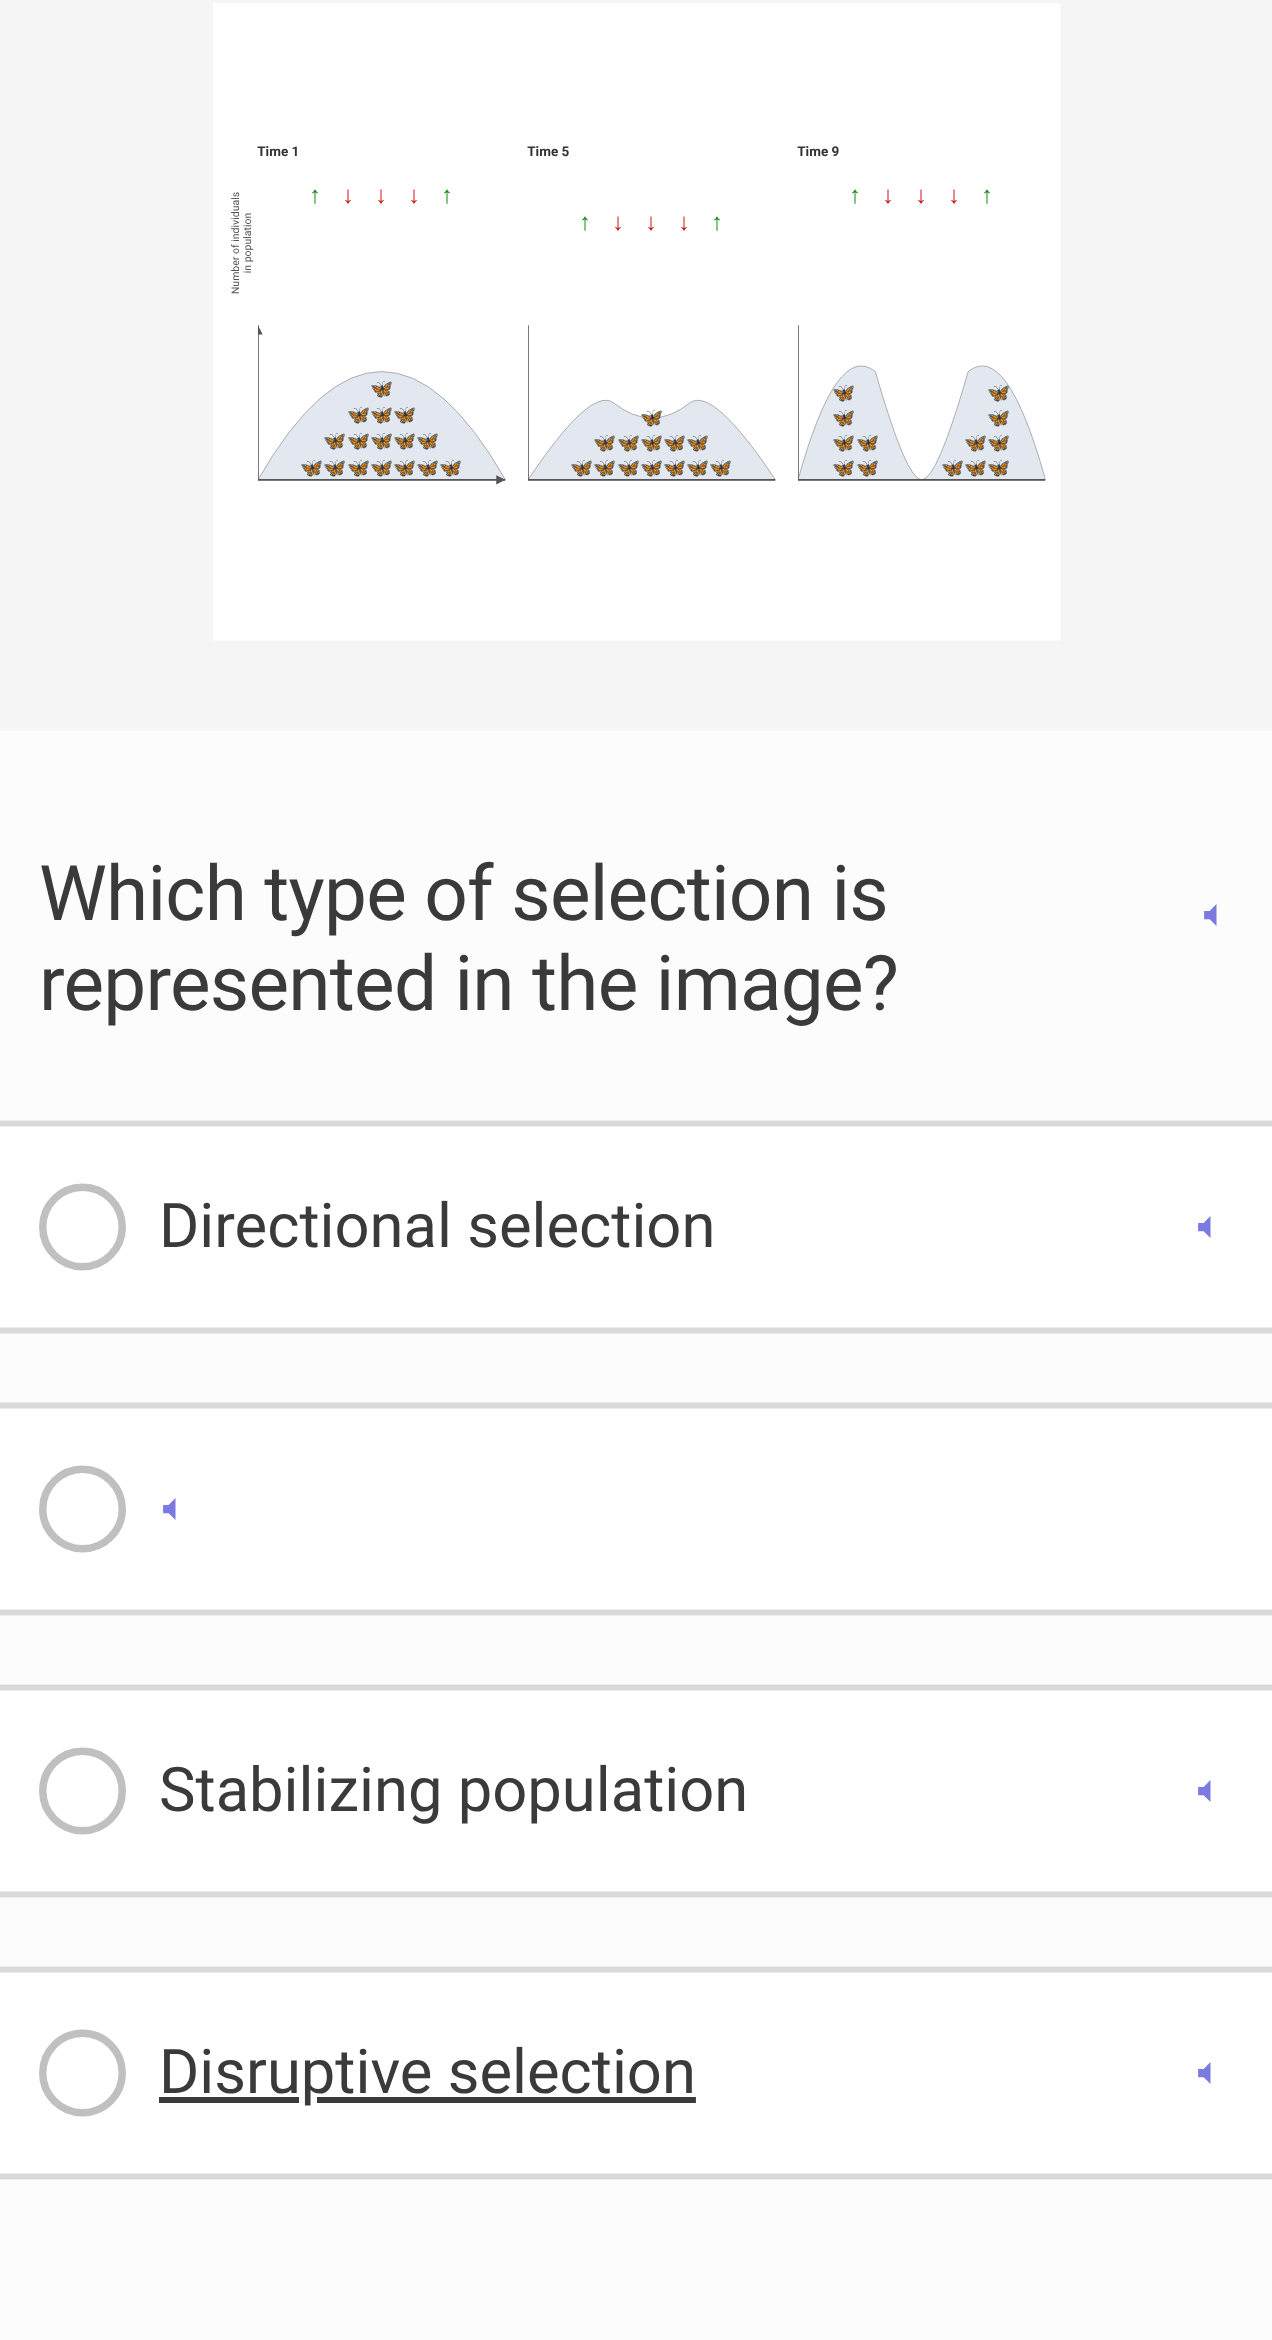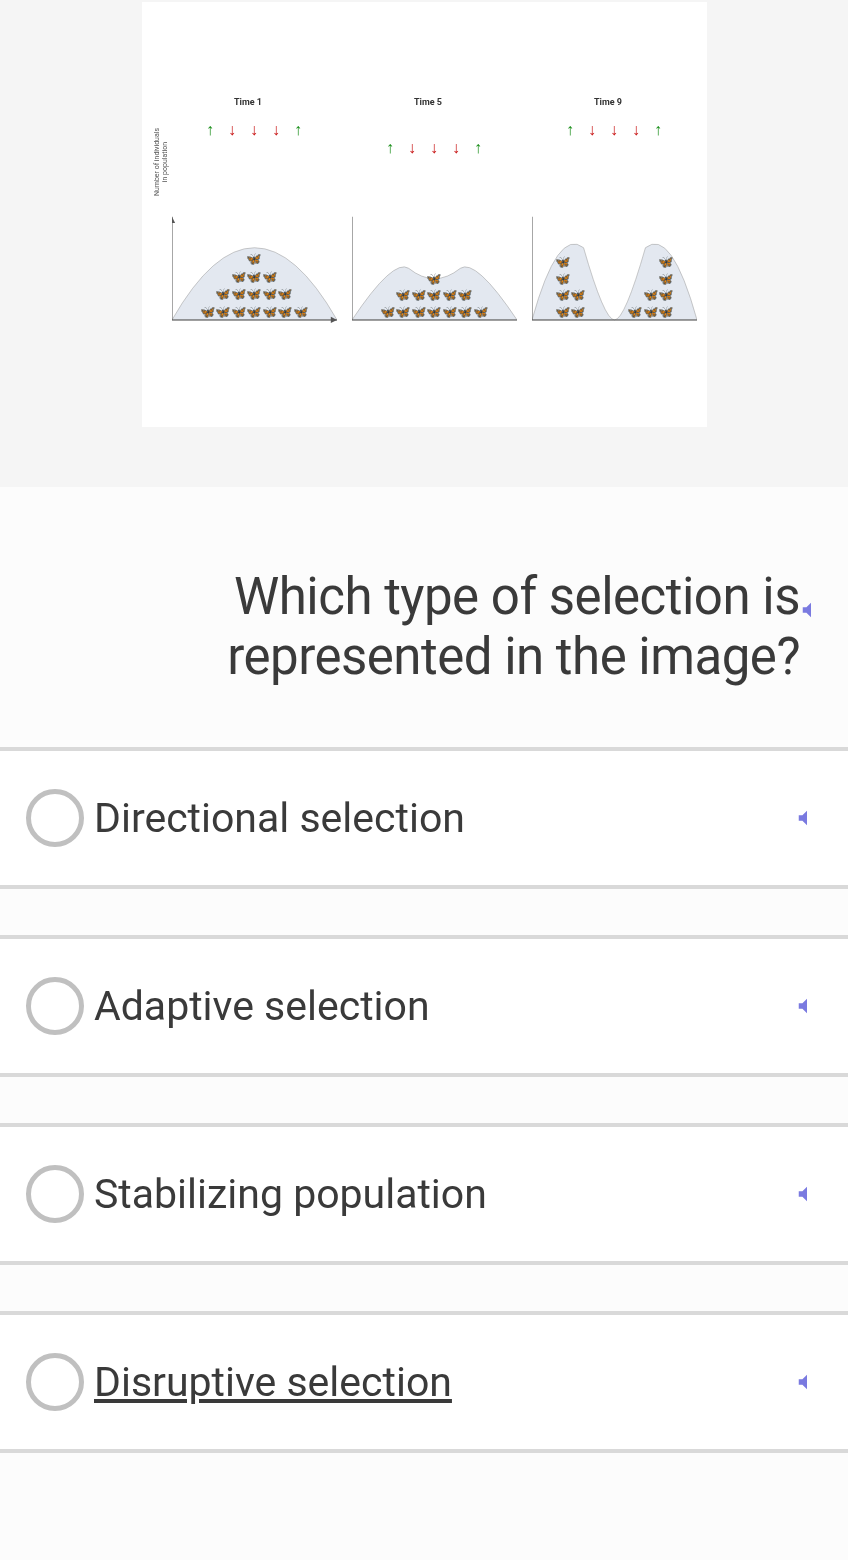"Time 1" .panel-title { text-align: center -> left }
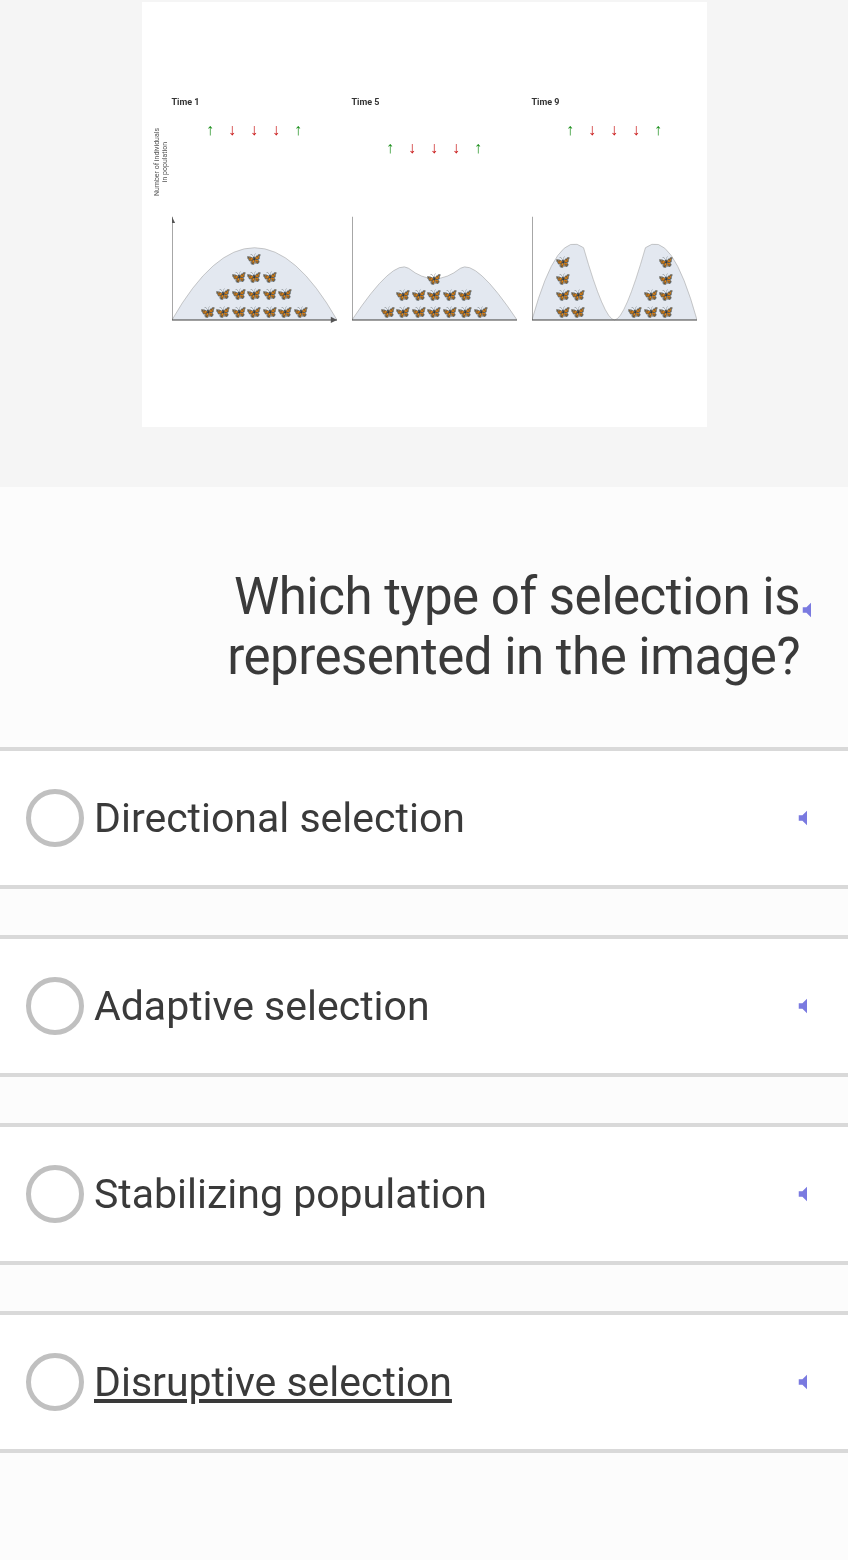"Which type of selection is" .question-text { text-align: right -> none }
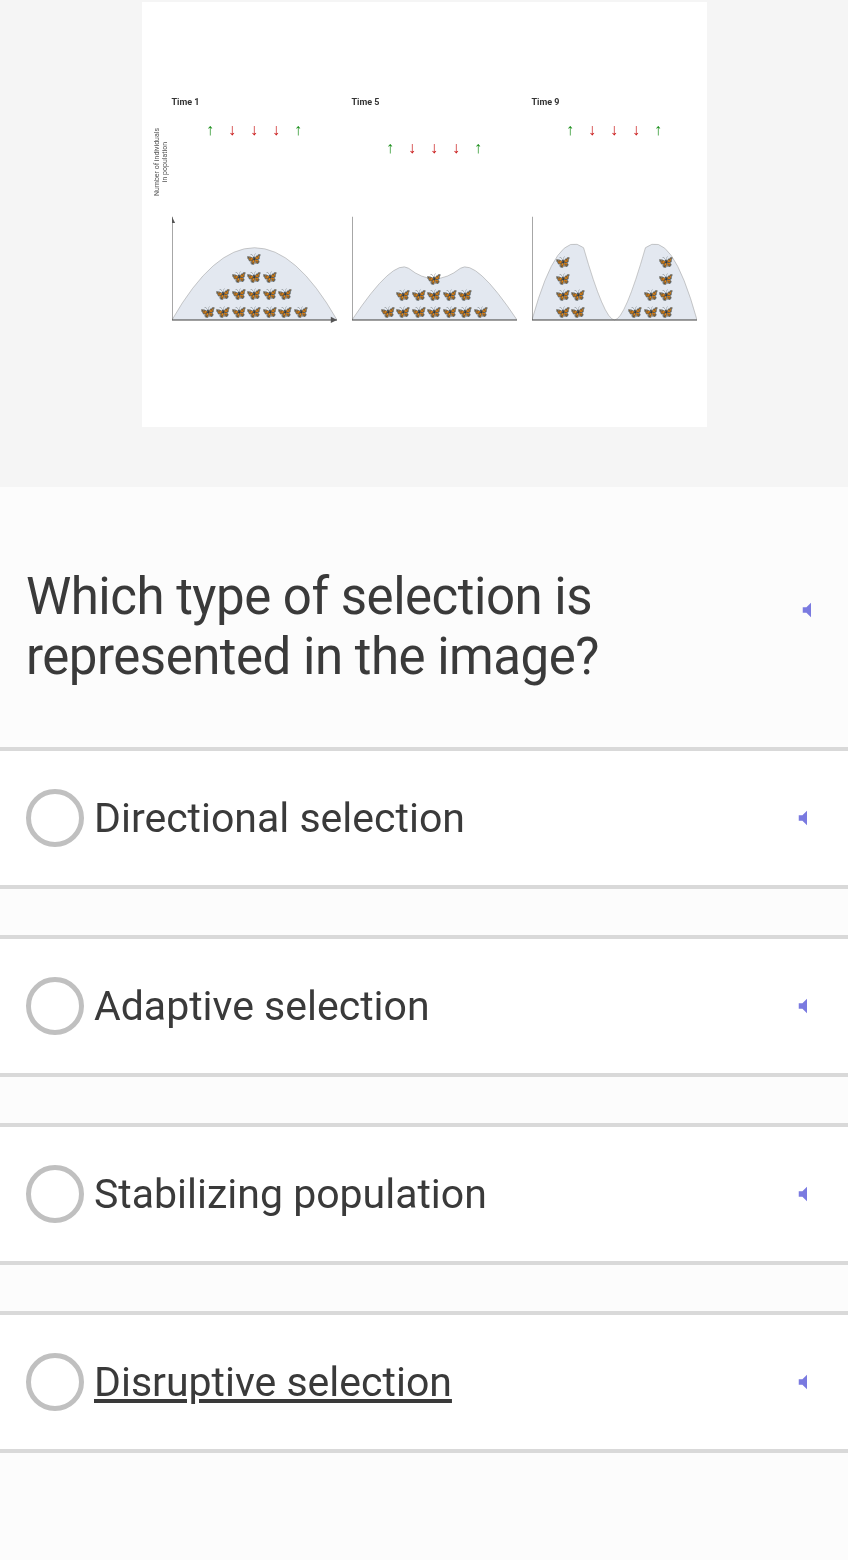"Directional selection" .option { gap: 10px -> 22px }
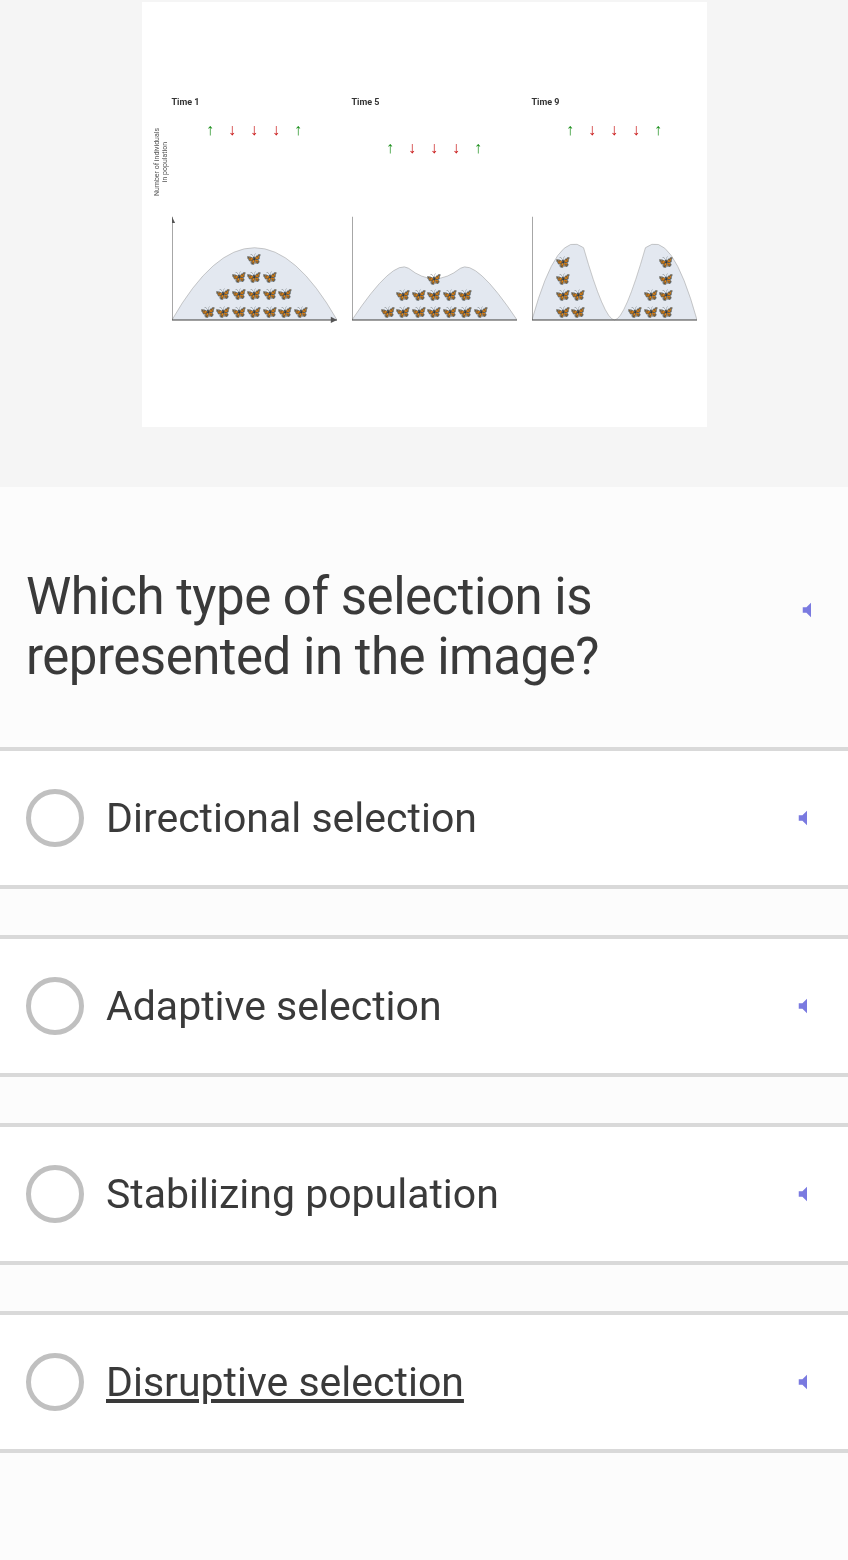"Adaptive selection" div.option-label { html: <div>Adaptive selection</div> -> none }
